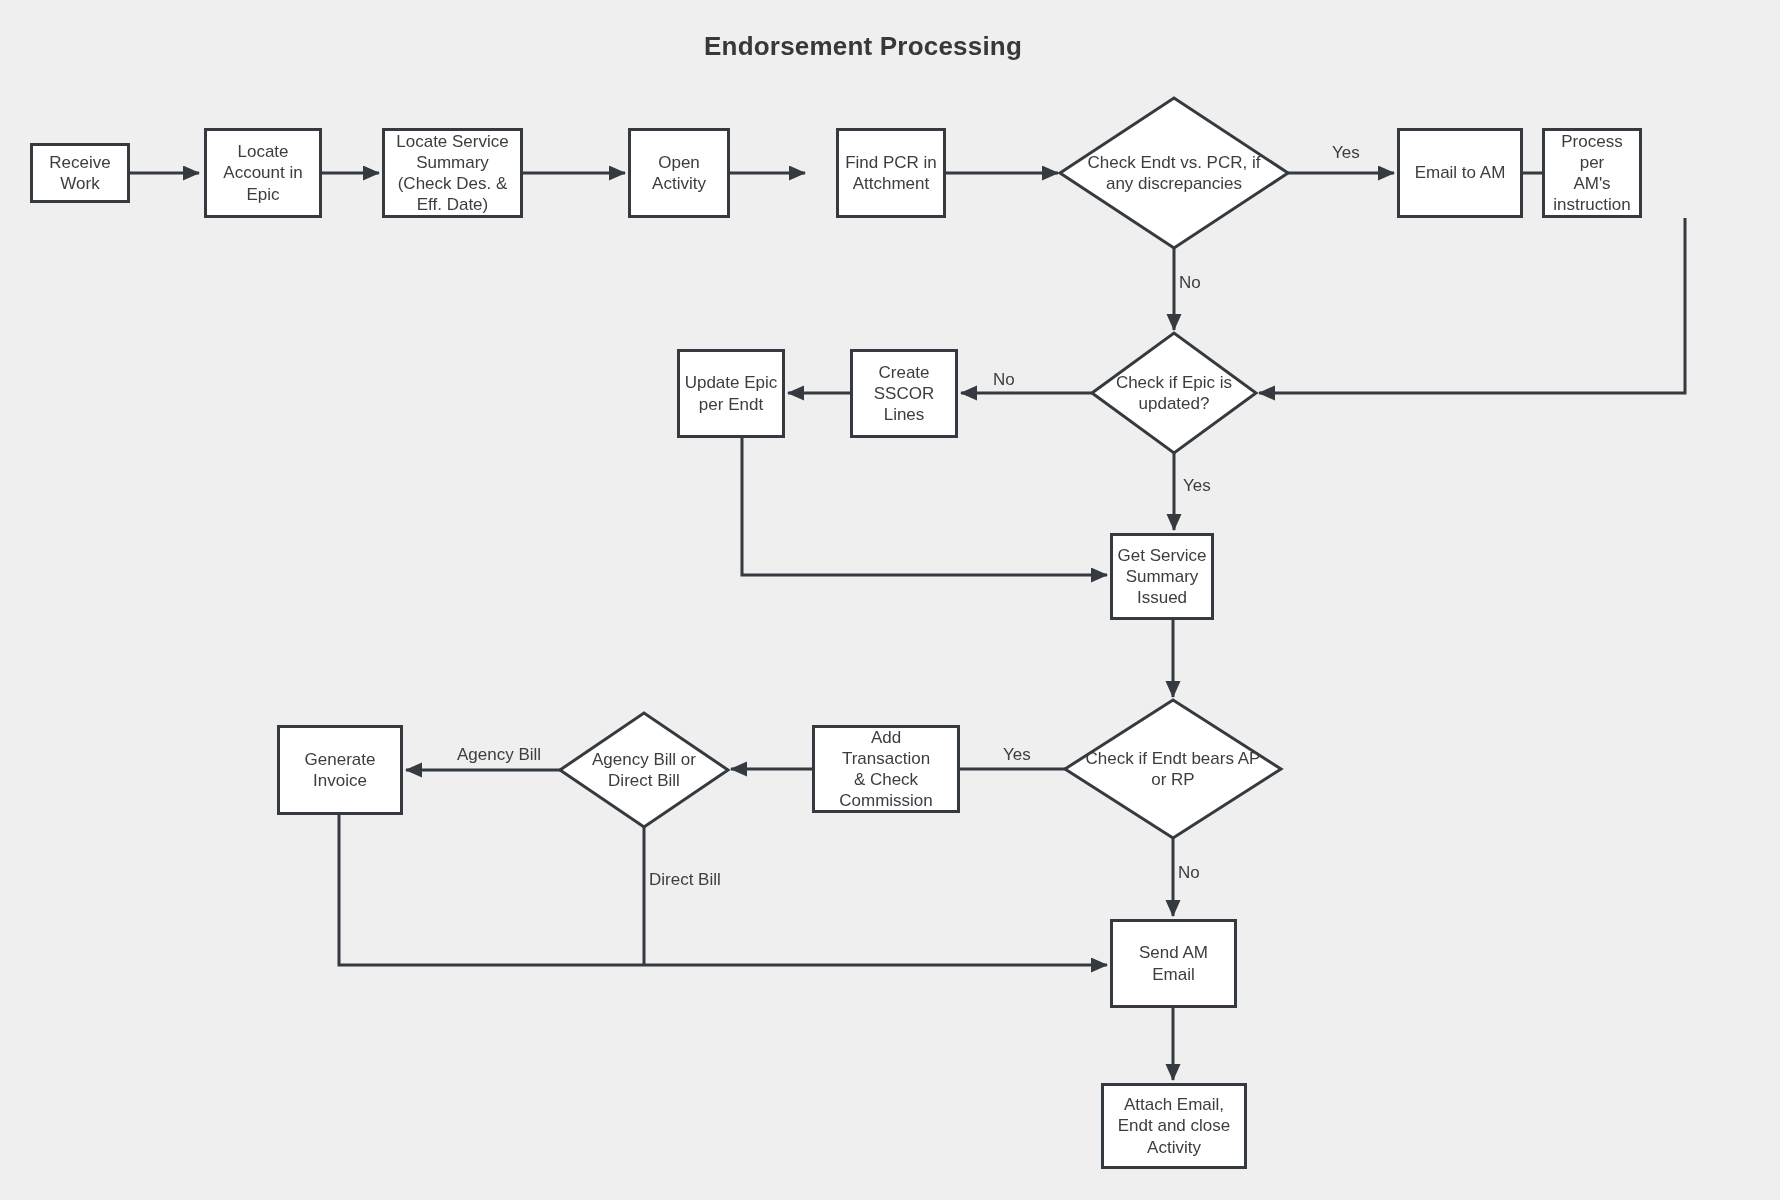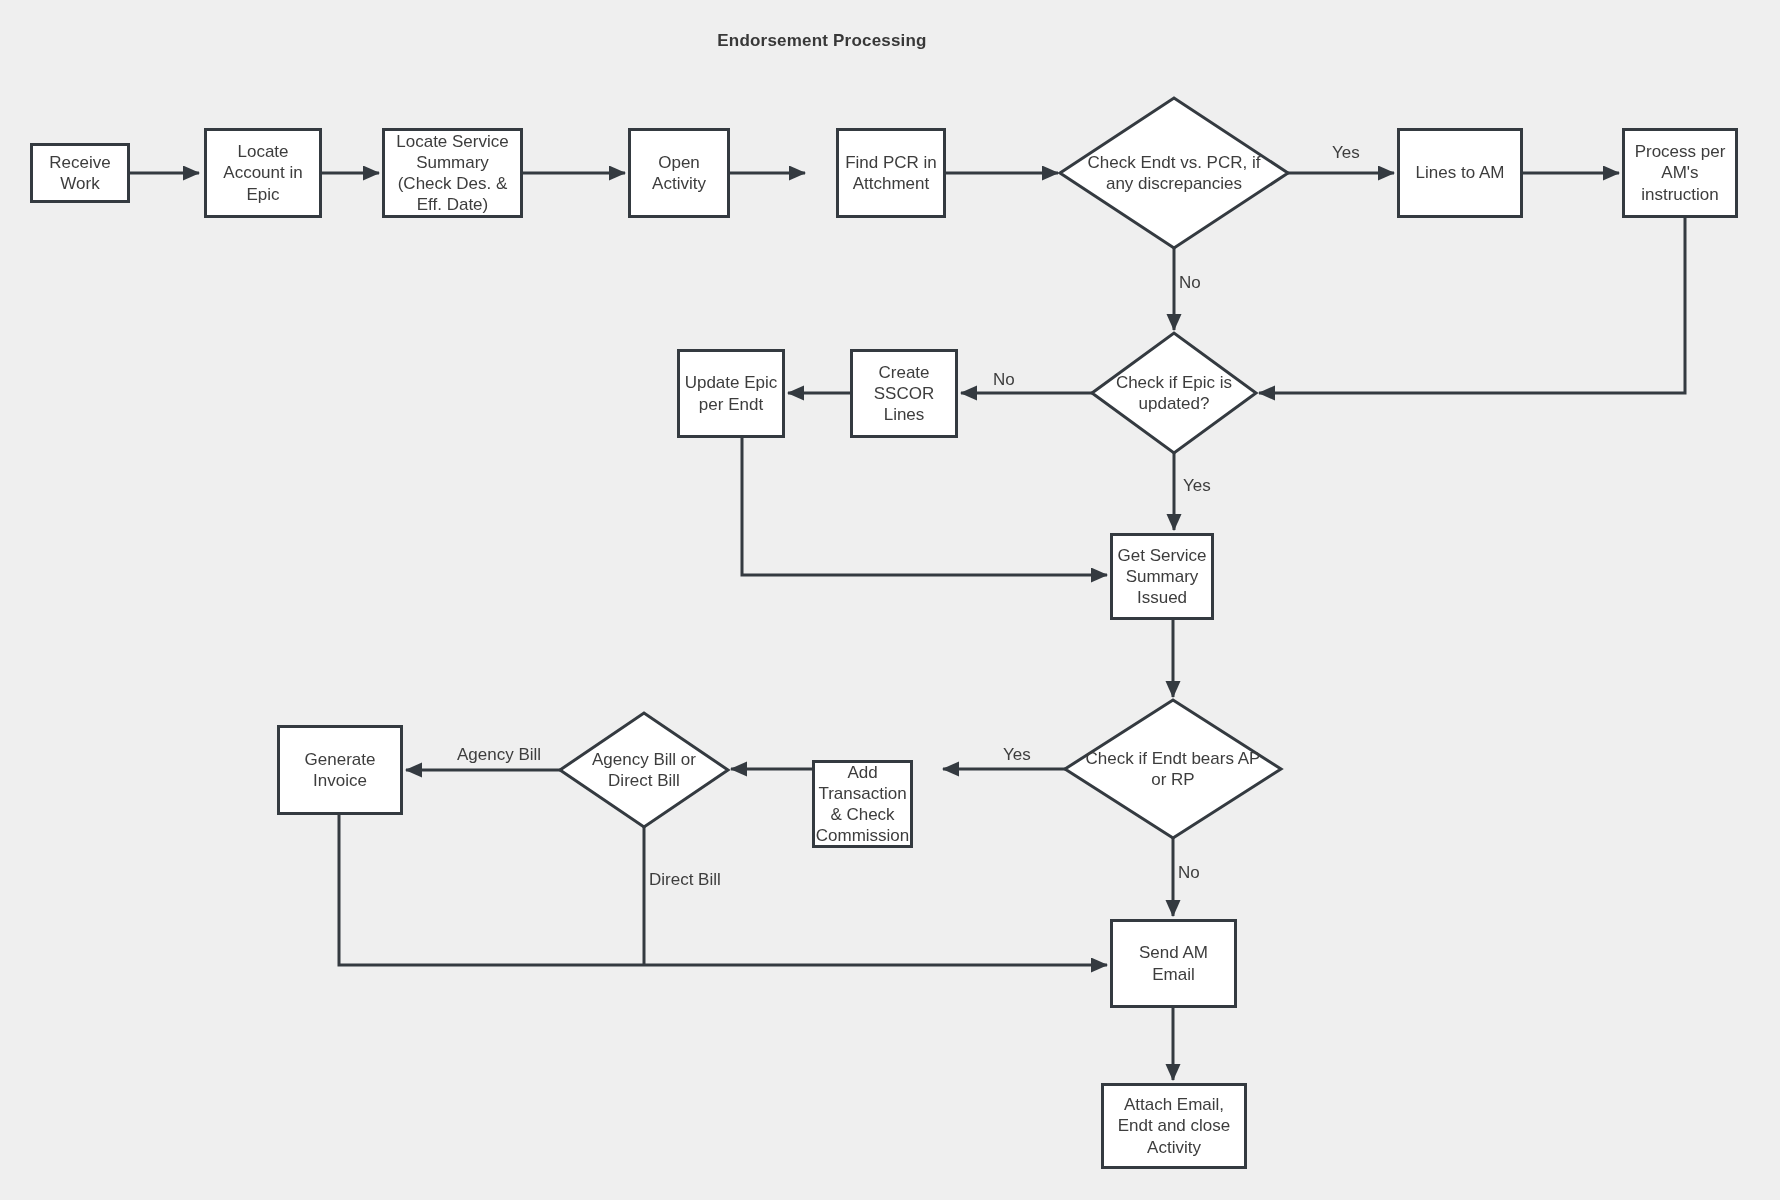"Endorsement Processing" .title { font-size: 17px -> 26px; text-align: center -> right }
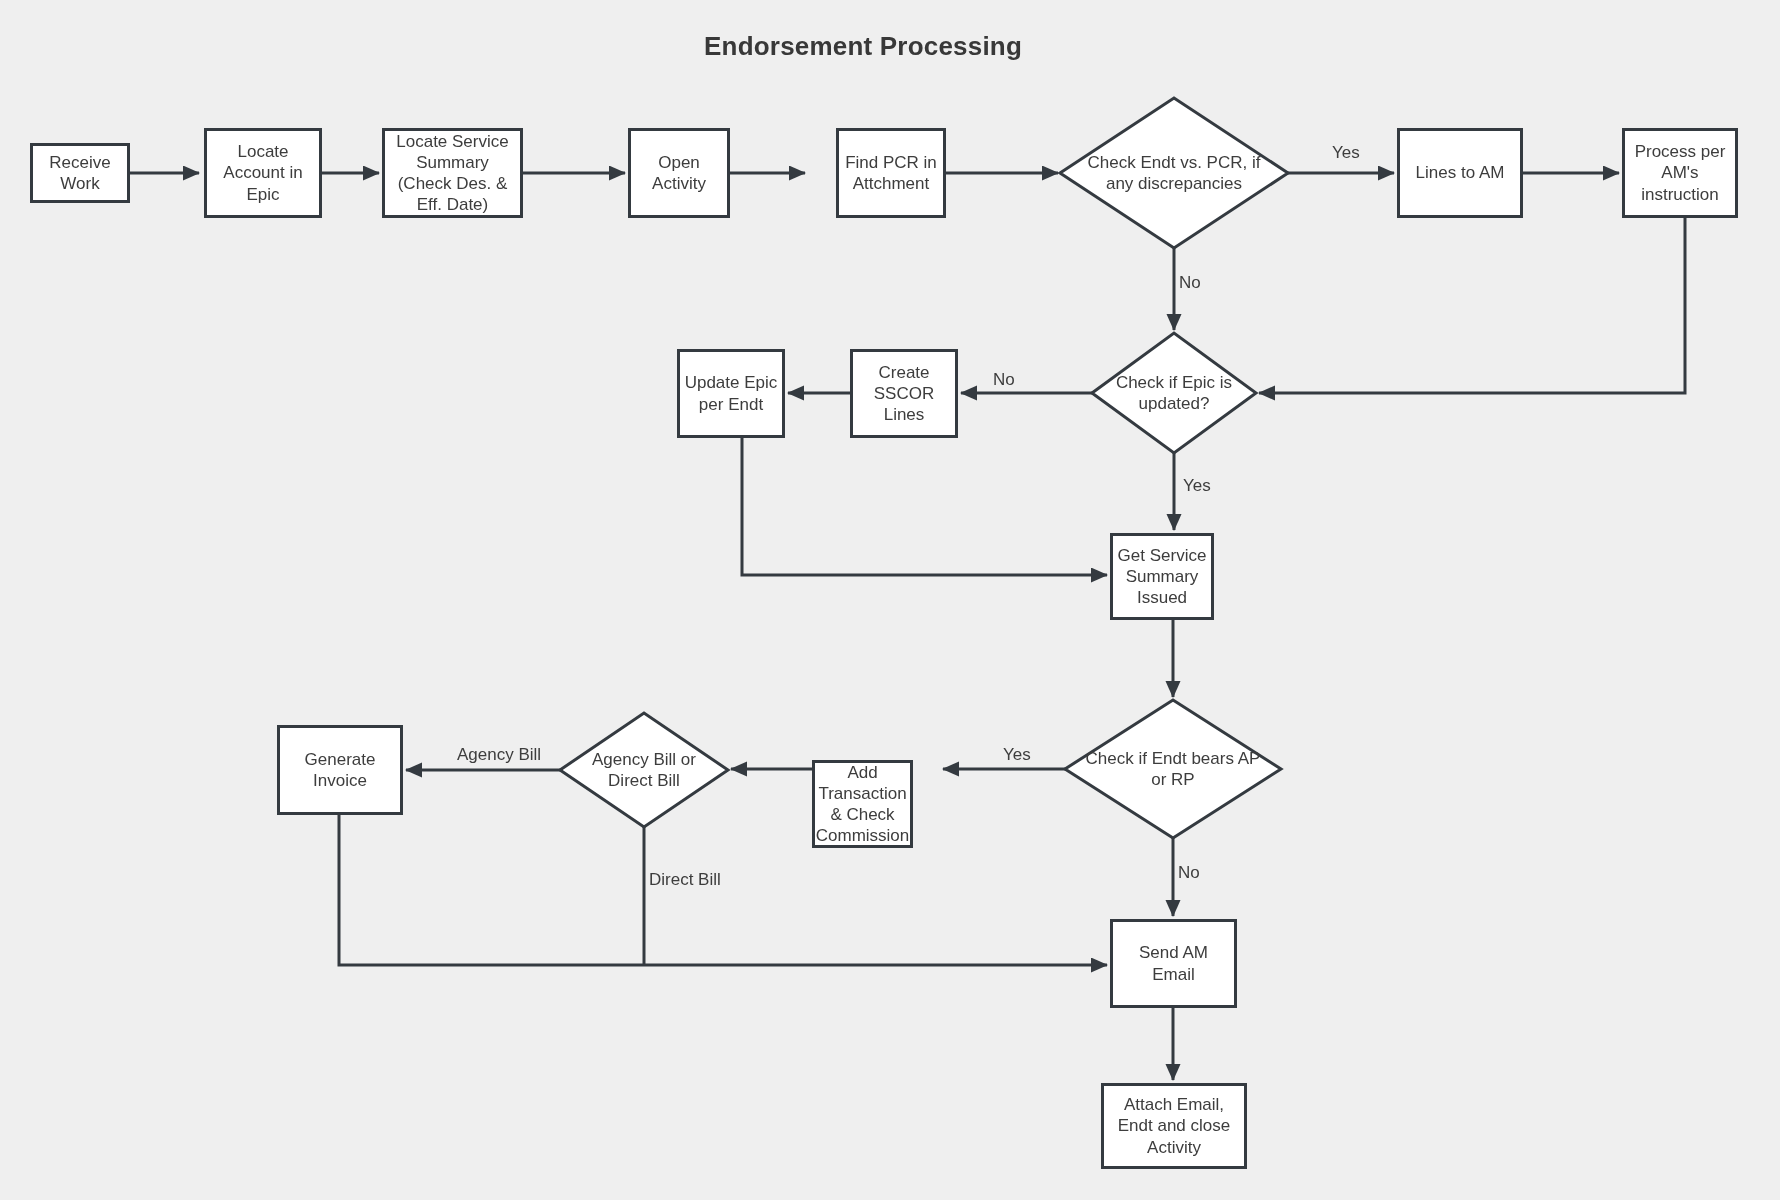"Process per" div.node { left: 1622px -> 1542px; width: 116px -> 100px }
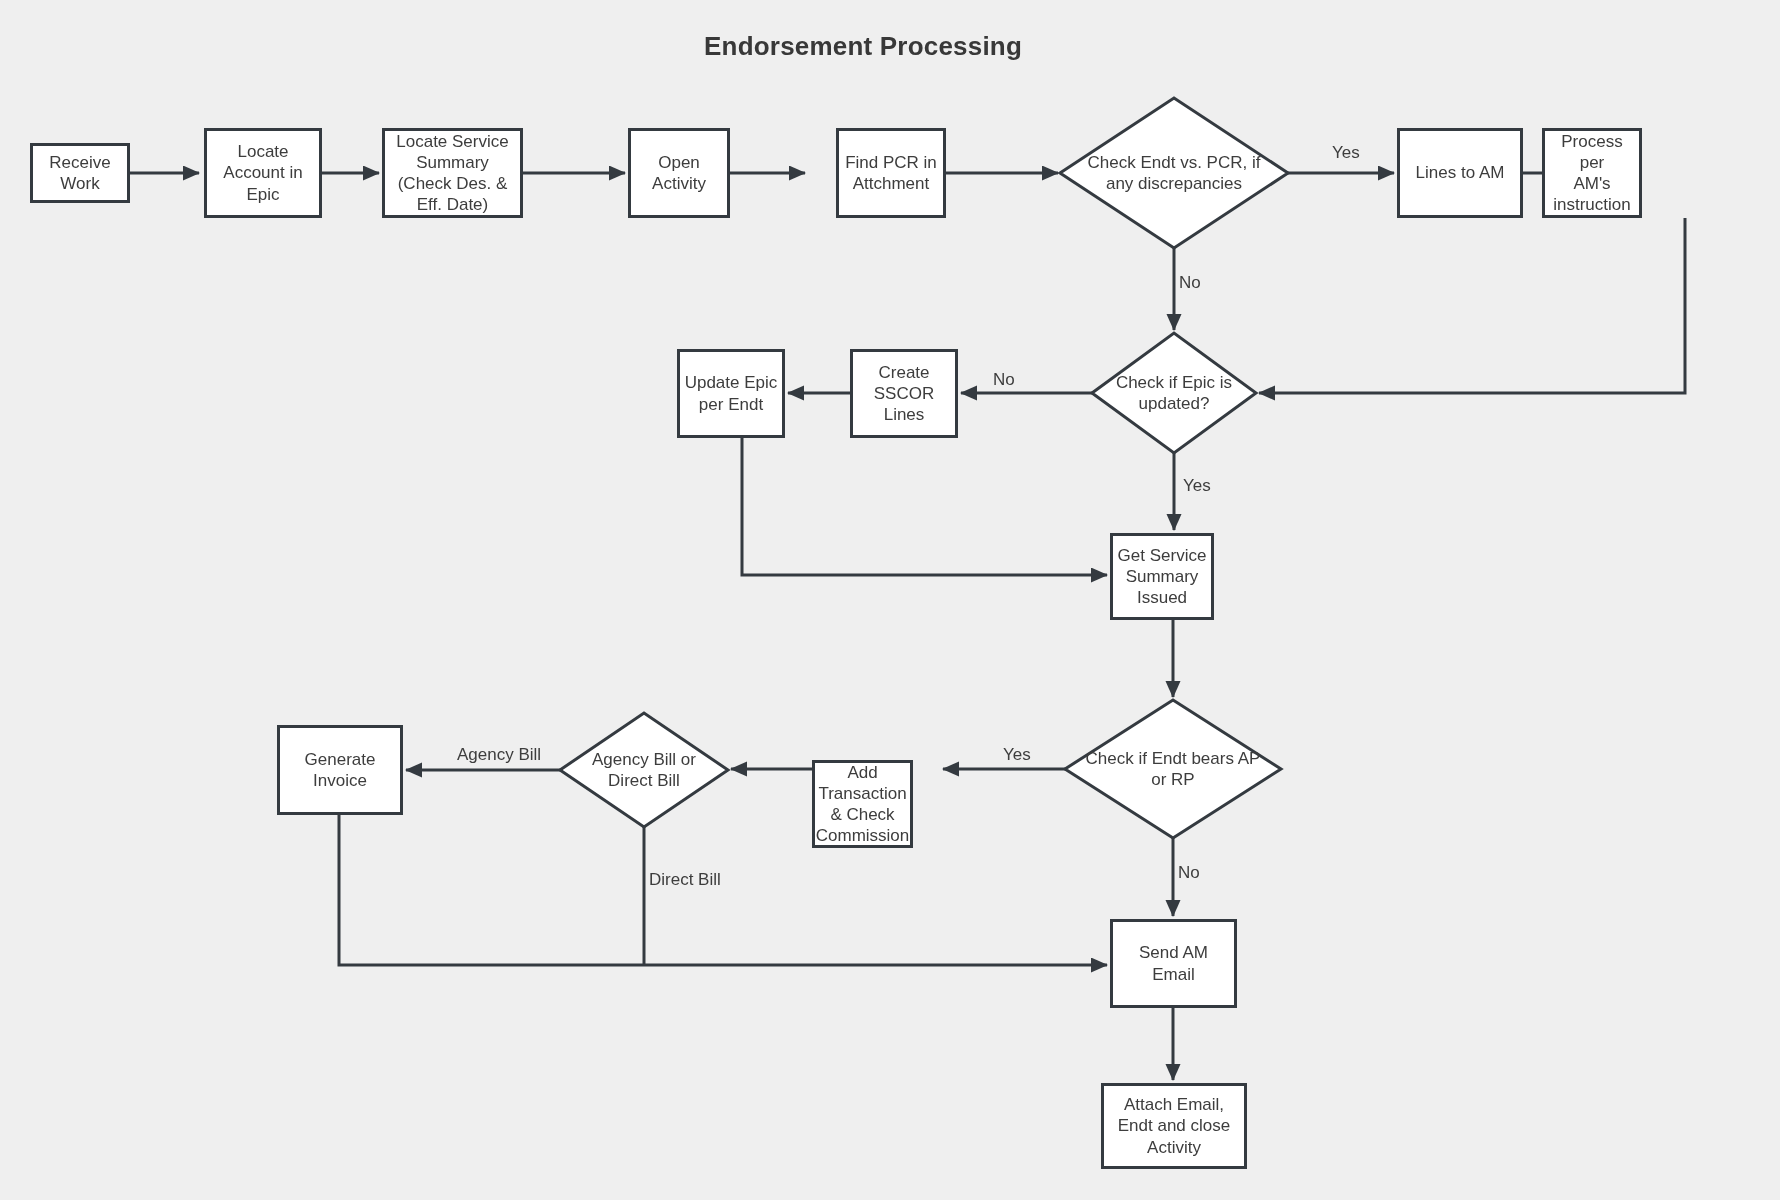"Lines to AM" div.node { text: Lines -> Email }
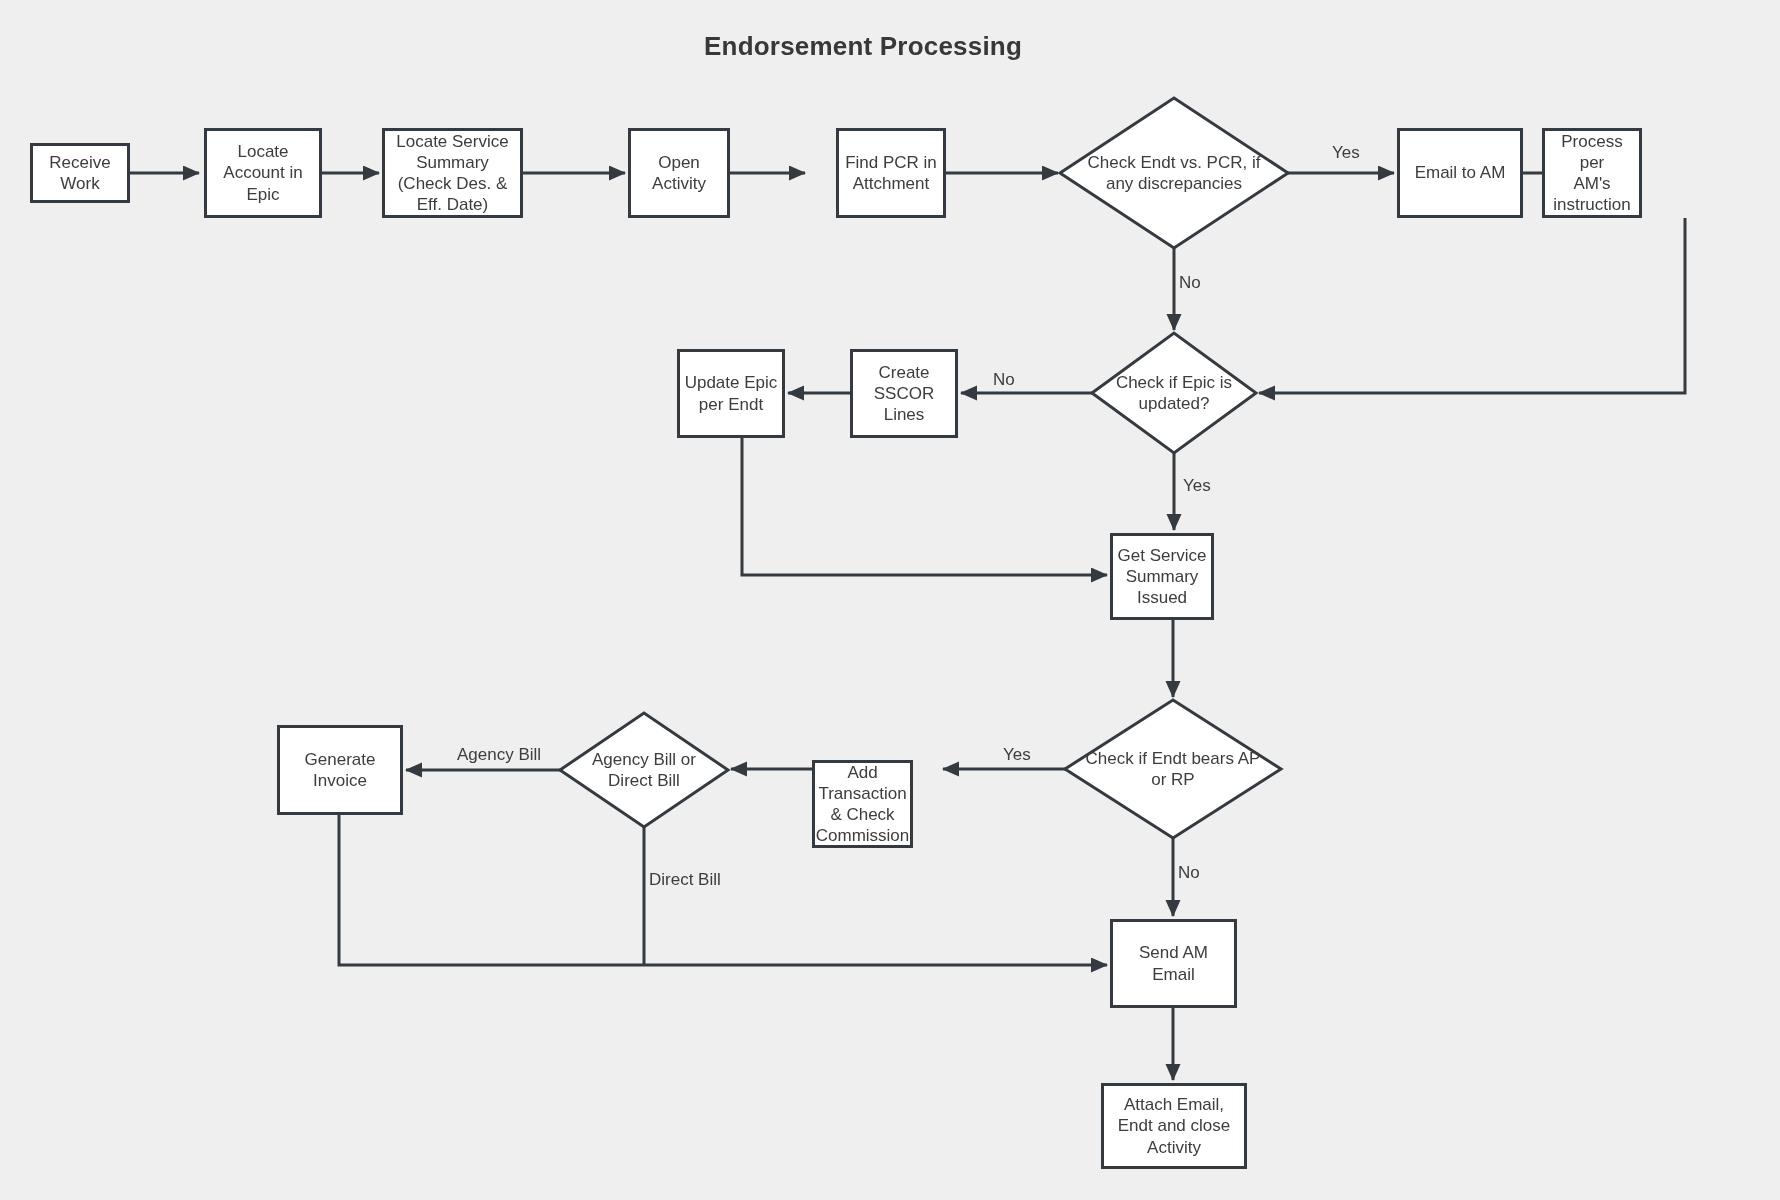"Add" div.node { top: 760px -> 725px; width: 101px -> 148px }
